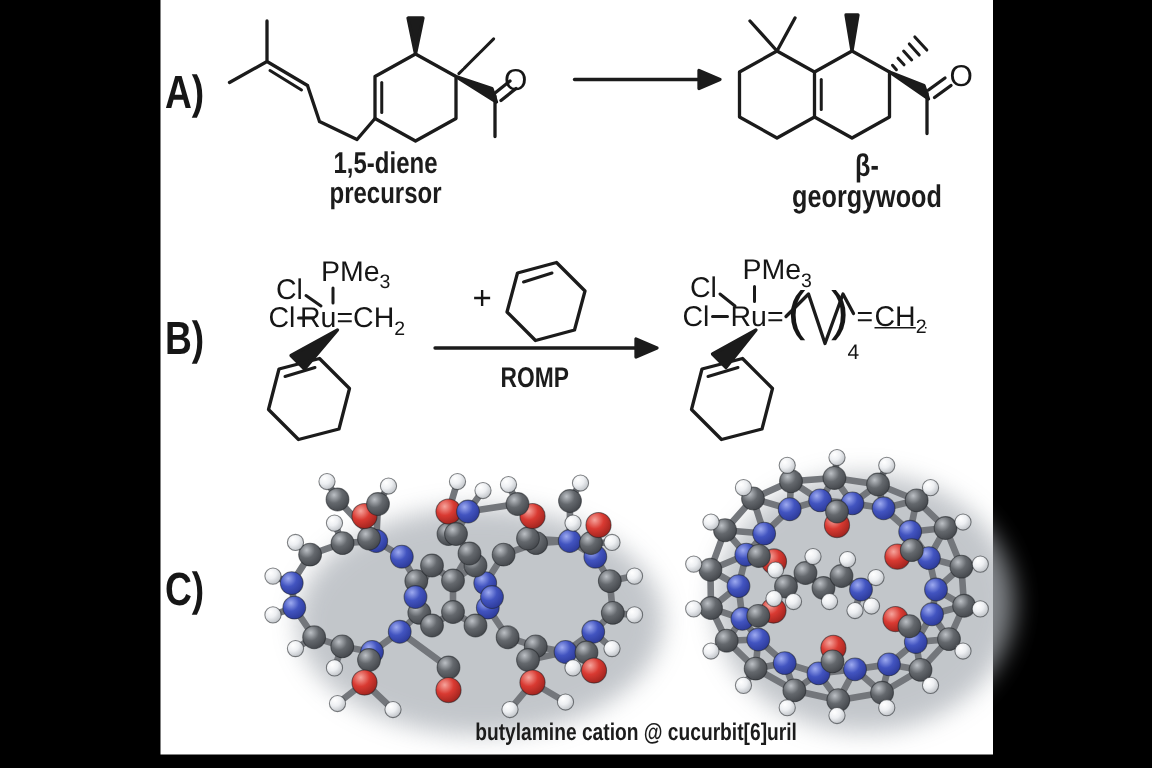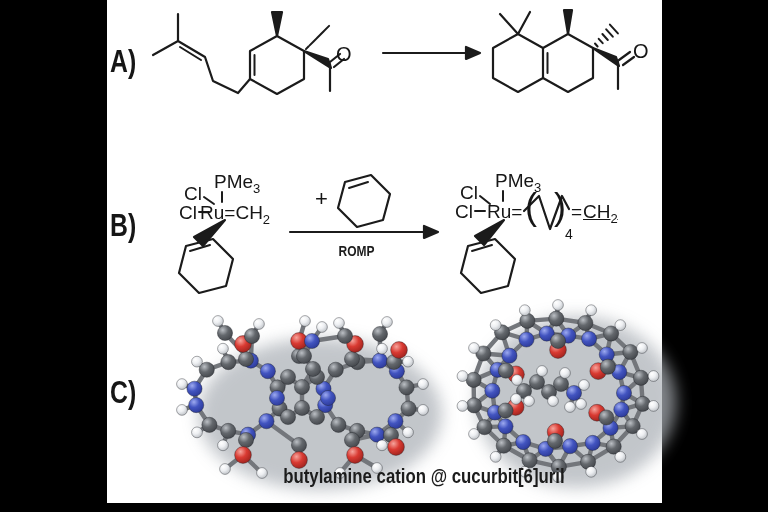"1,5-diene precursor" div.capwrap { html: none -> <div><span>1,5-diene precursor</span></div> }
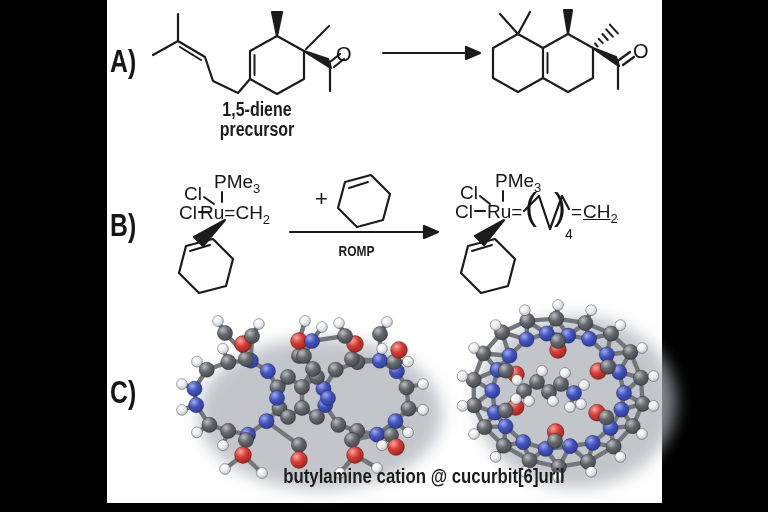"β-georgywood" div.capwrap { html: none -> <div><span>β-georgywood</span></div> }
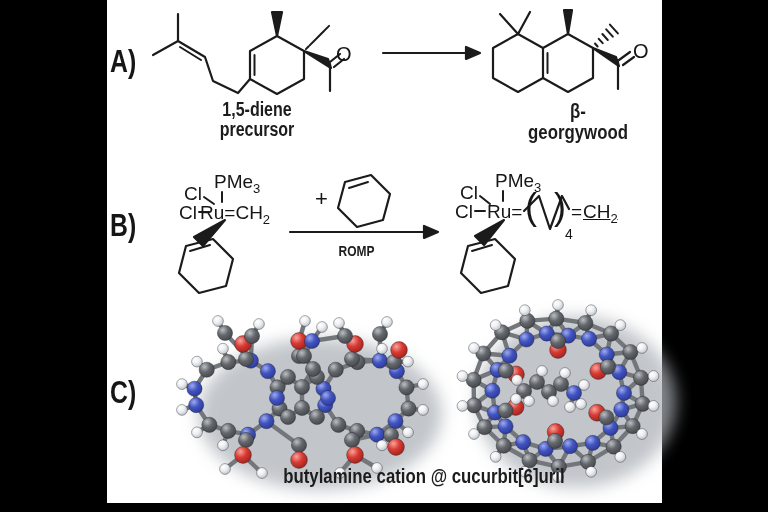"ROMP" div.capwrap { font-size: 15px -> 19px }
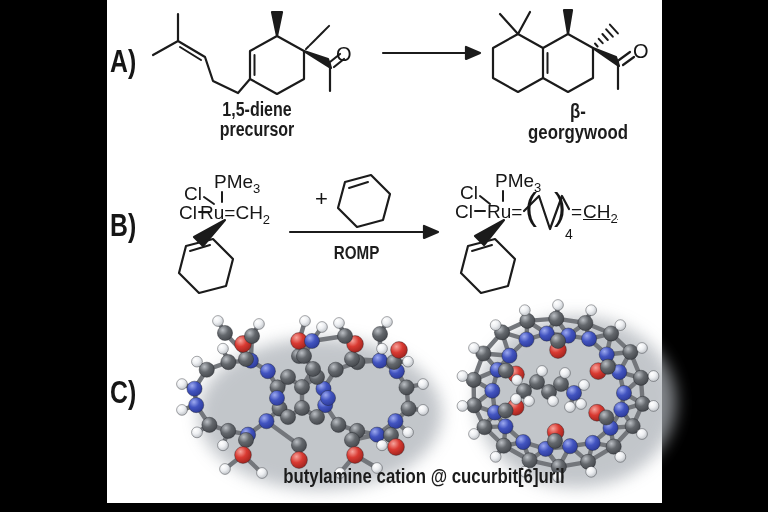"butylamine cation @ cucurbit[6]uril" div.capwrap { font-size: 21px -> 16px; top: 465px -> 481px }
